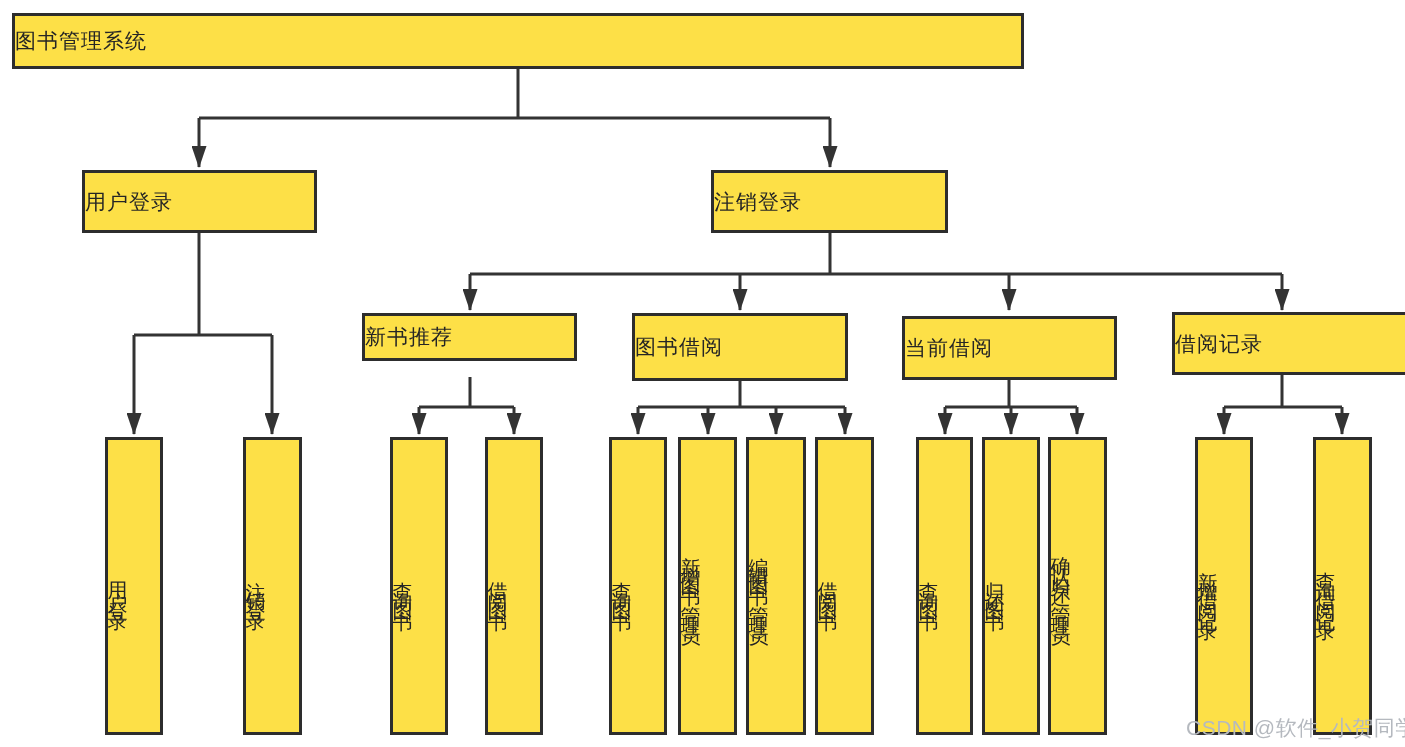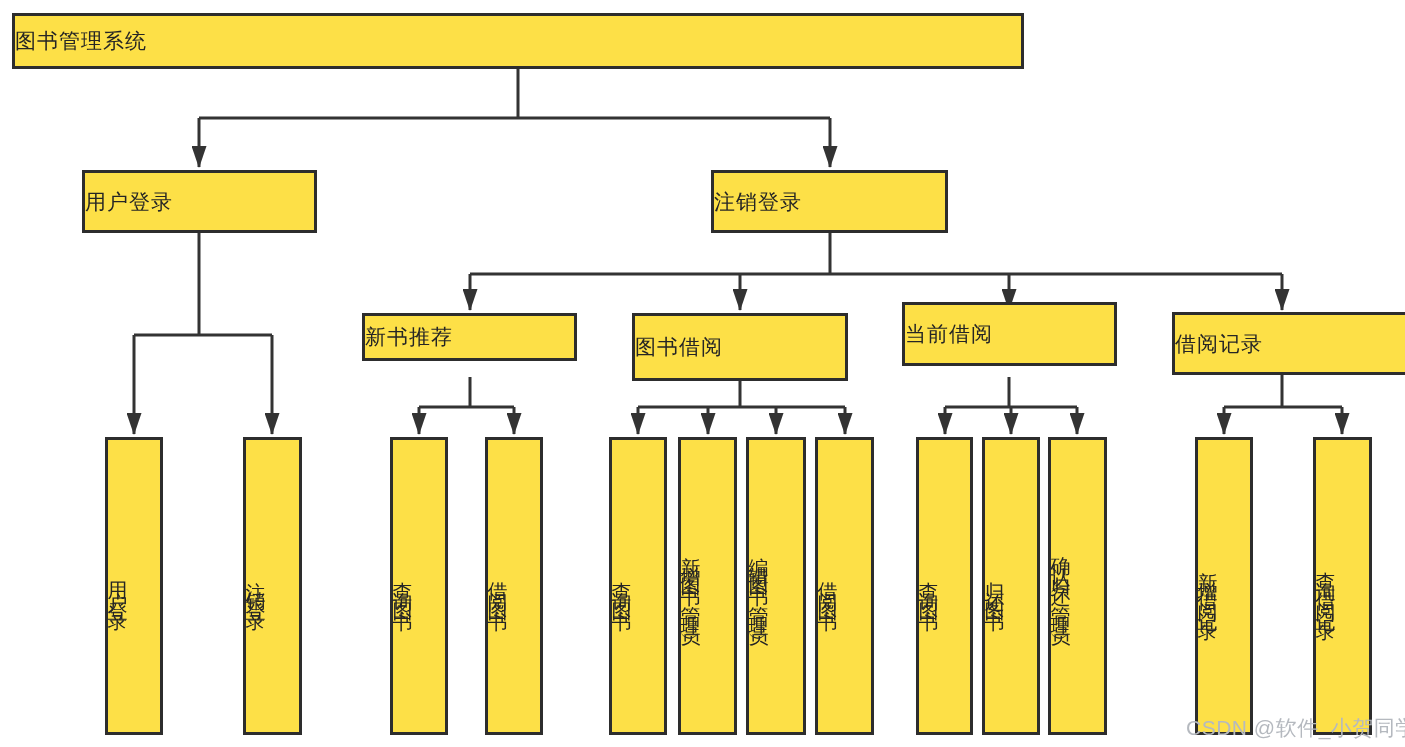"当前借阅" div.box { top: 302px -> 316px }
